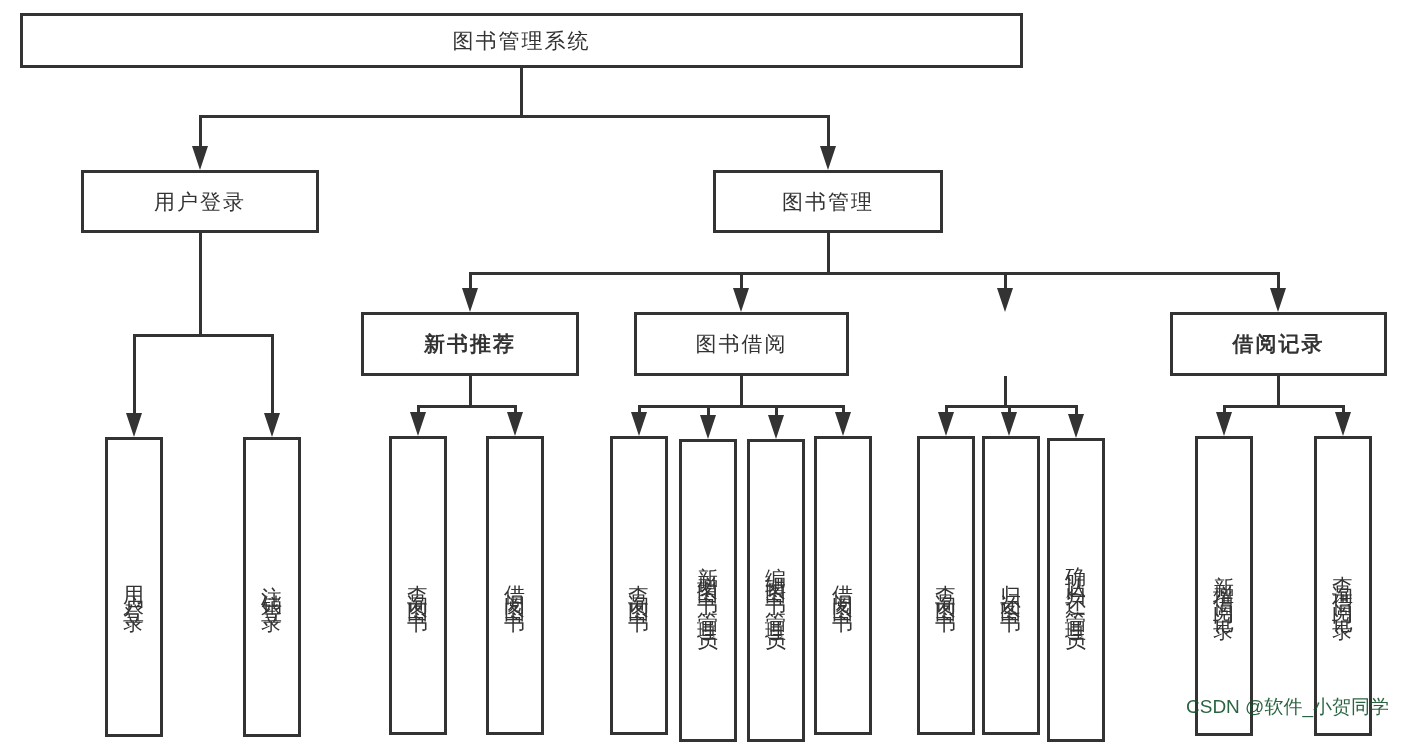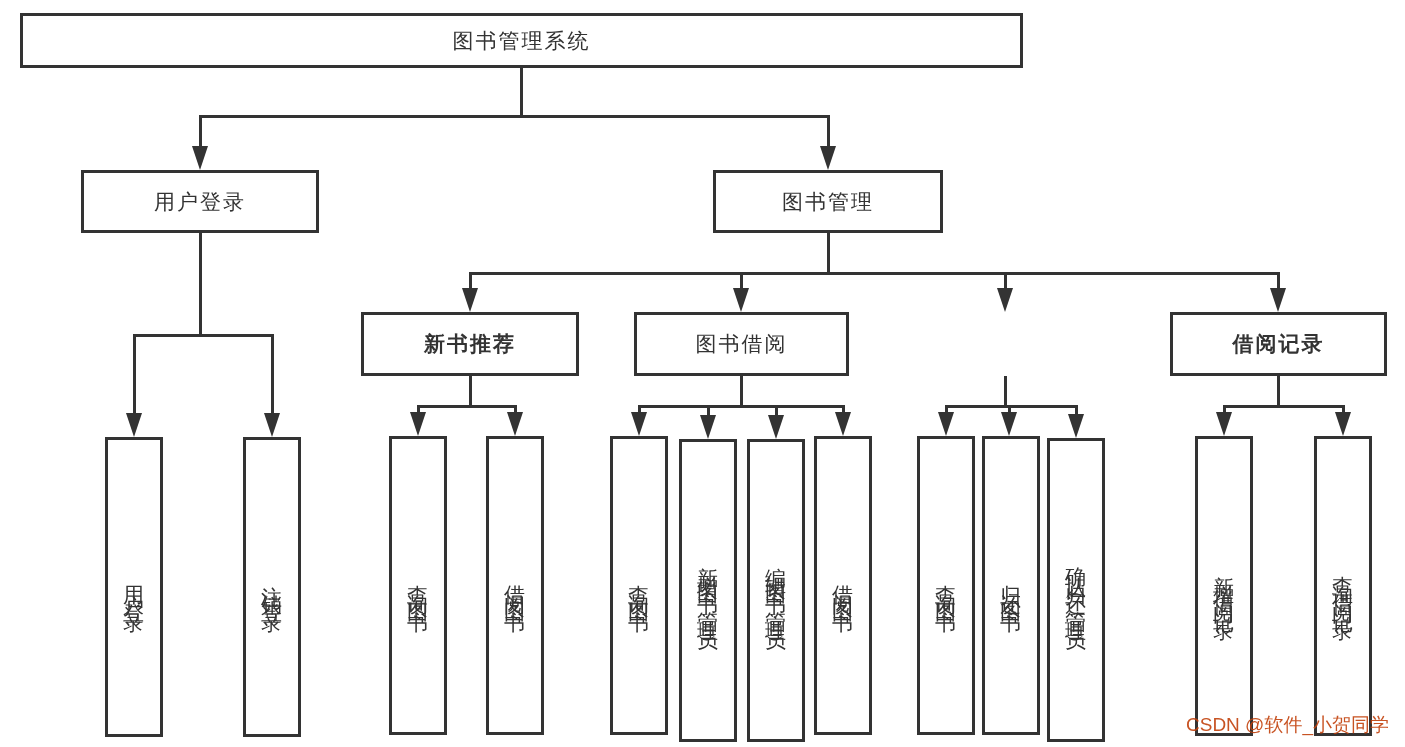"CSDN @软件_小贺同学" .watermark { color: #c2410c -> #14532d; top: 712px -> 694px }
